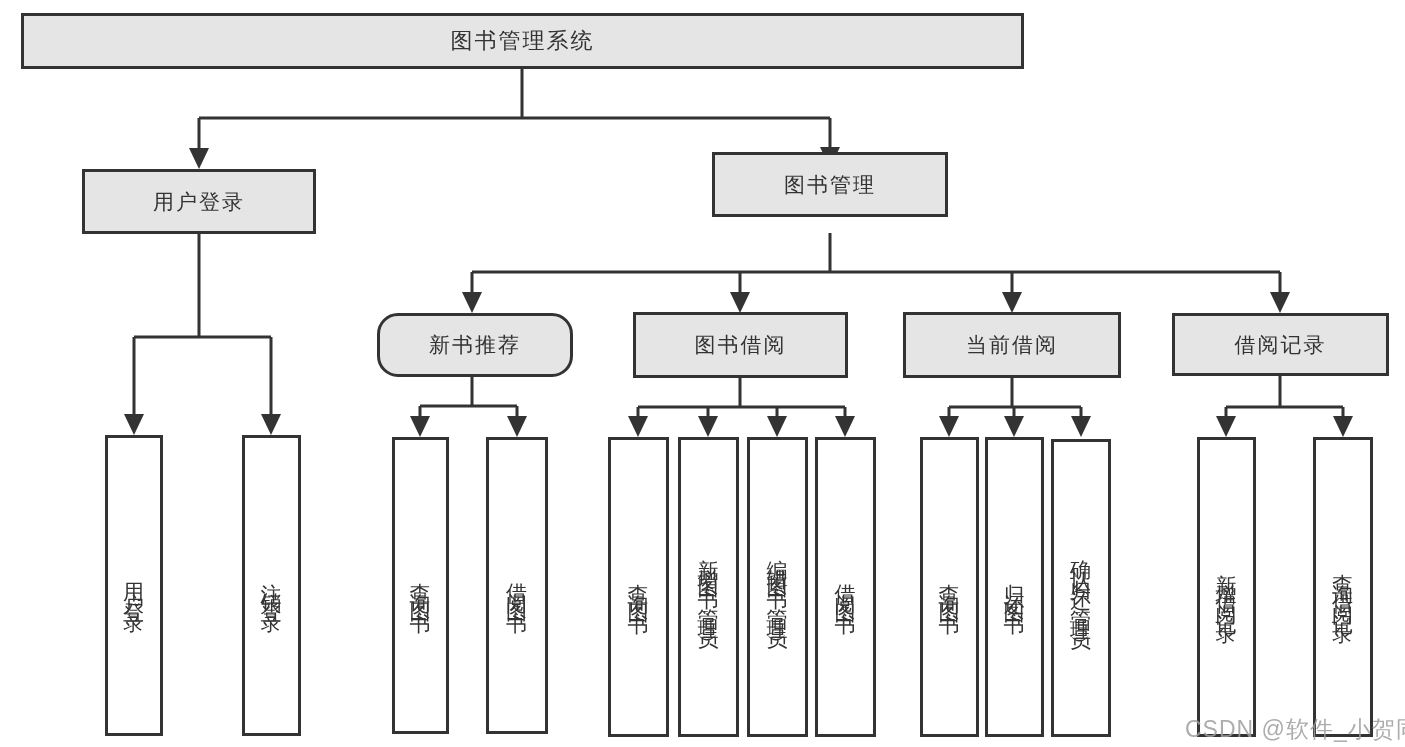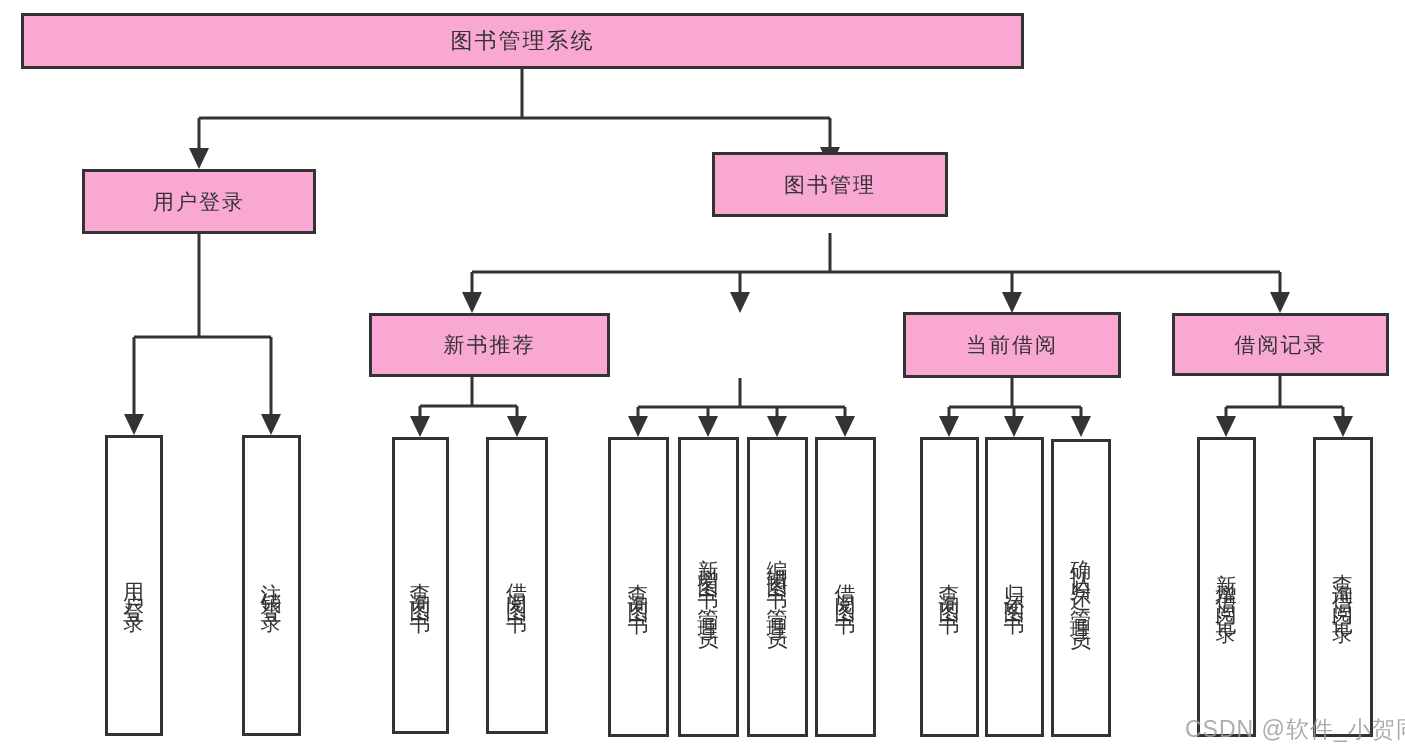"图书管理系统" .hbox { background: #f9a8d4 -> #e5e5e5 }
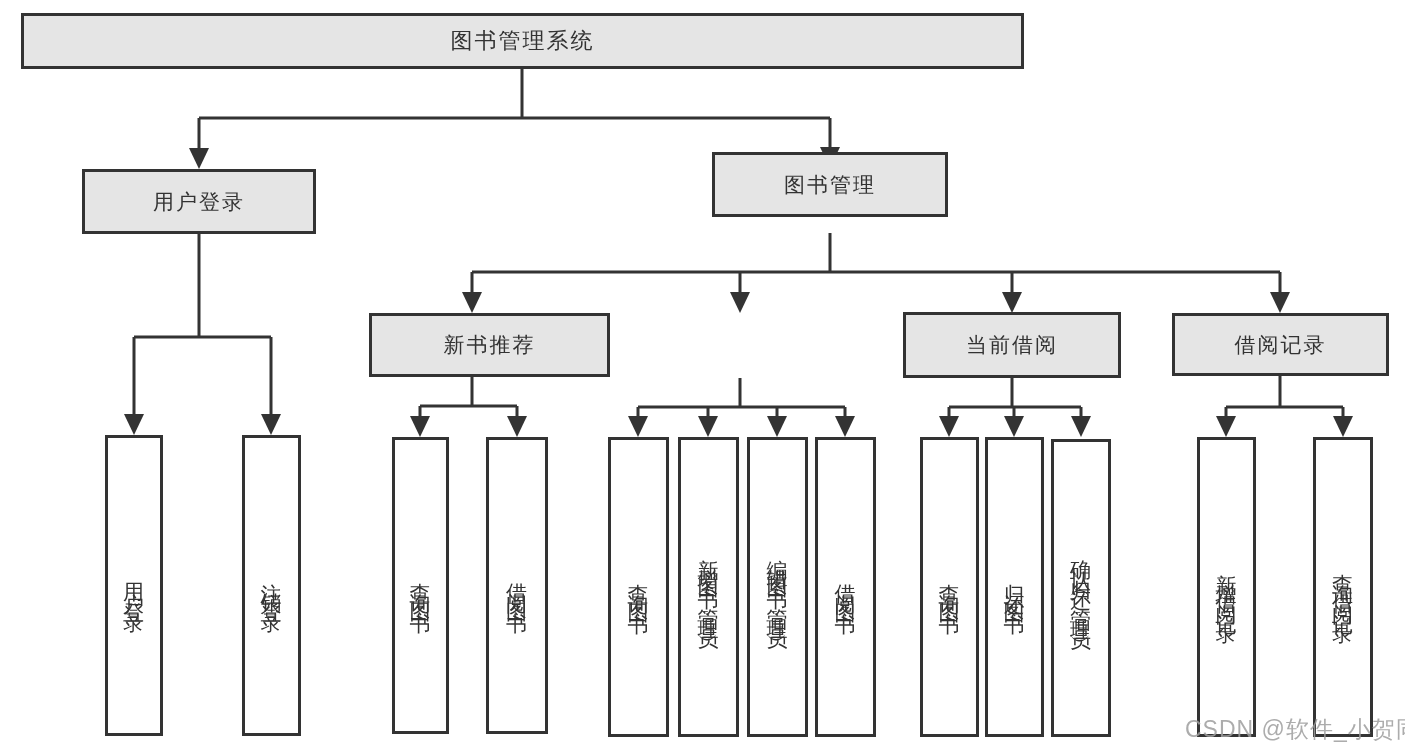"新书推荐" .n-newbook { border-radius: none -> 21px; left: 369px -> 377px; width: 241px -> 196px }
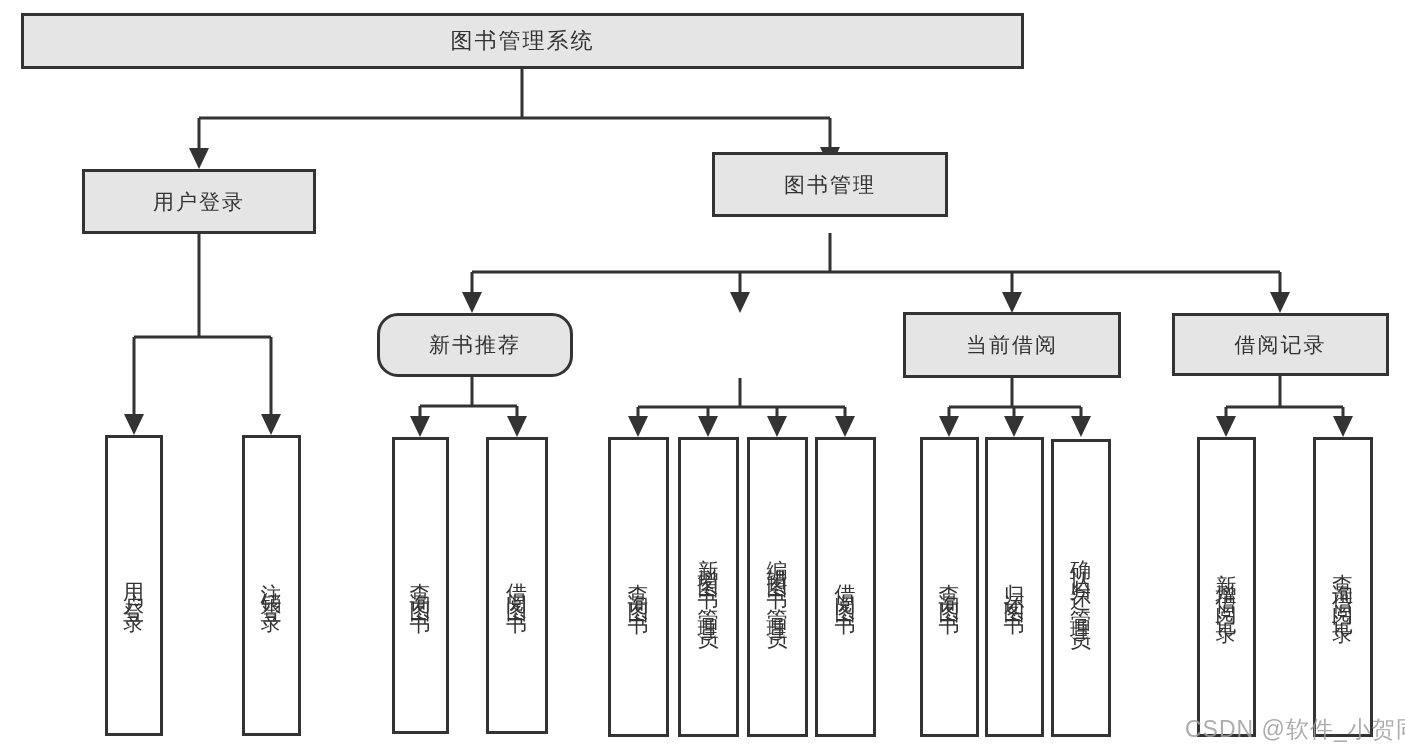"图书借阅" div.hbox { html: none -> <div>图书借阅</div> }
